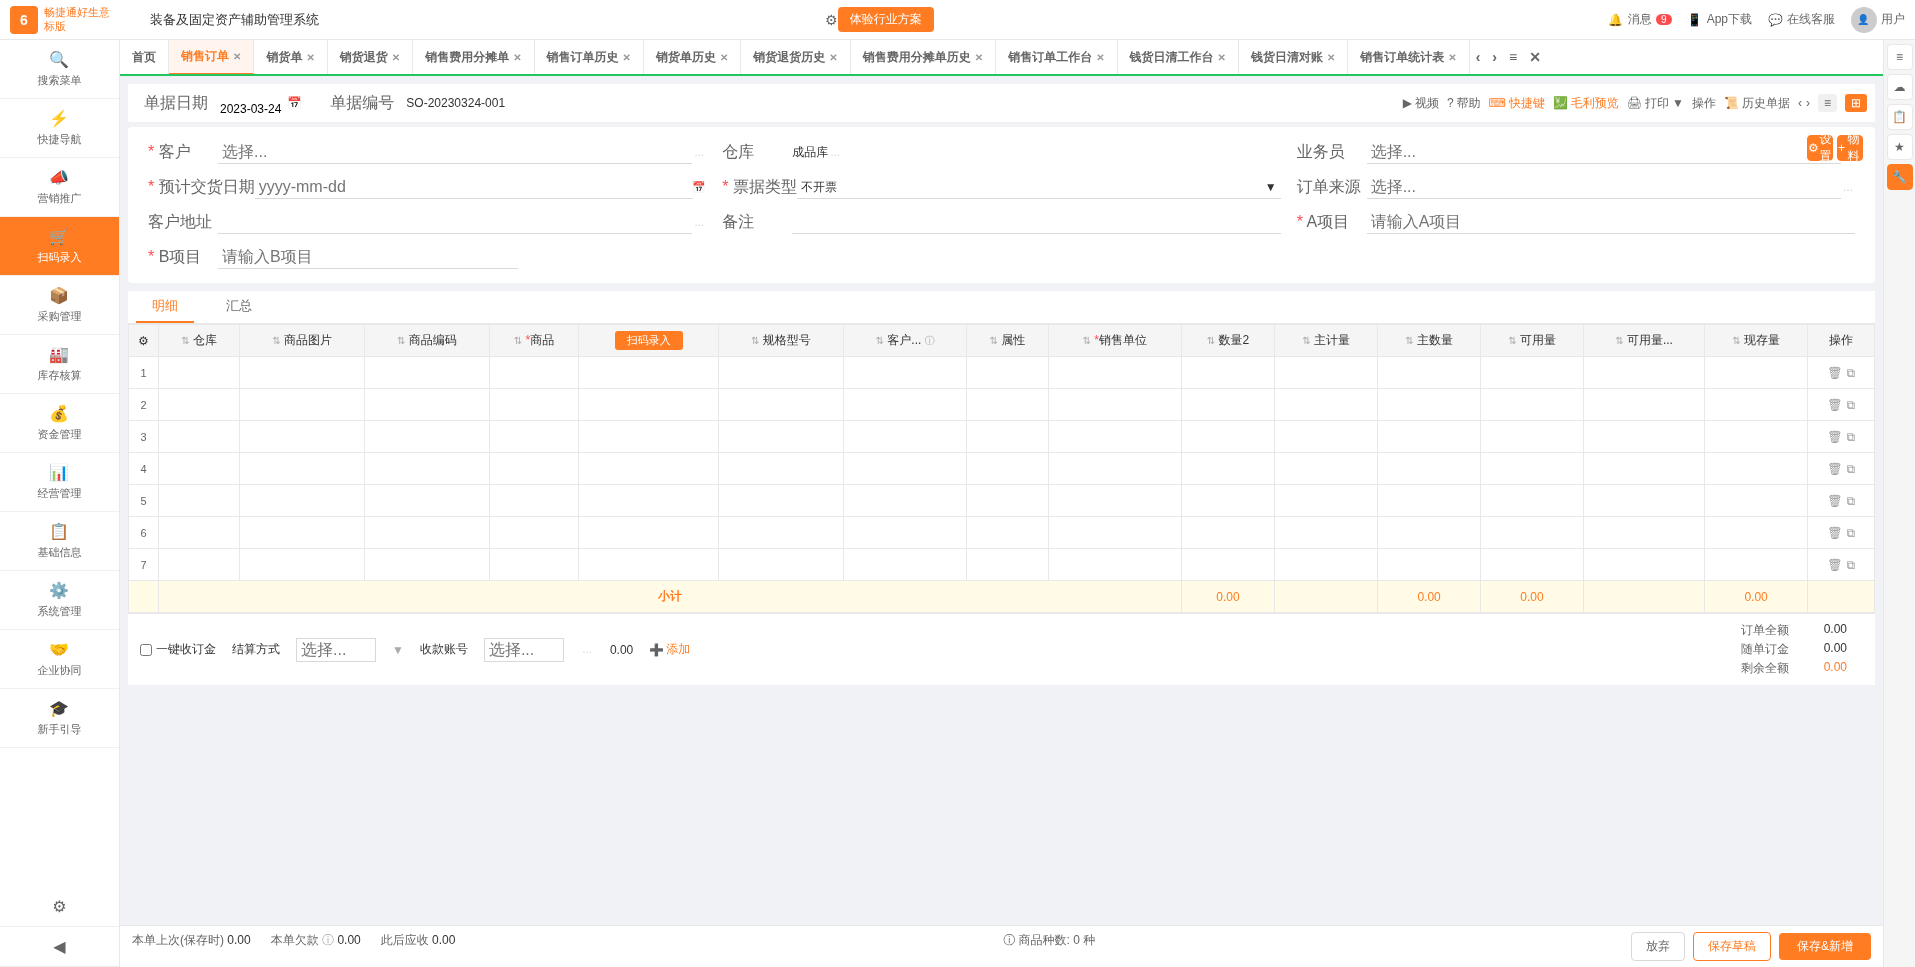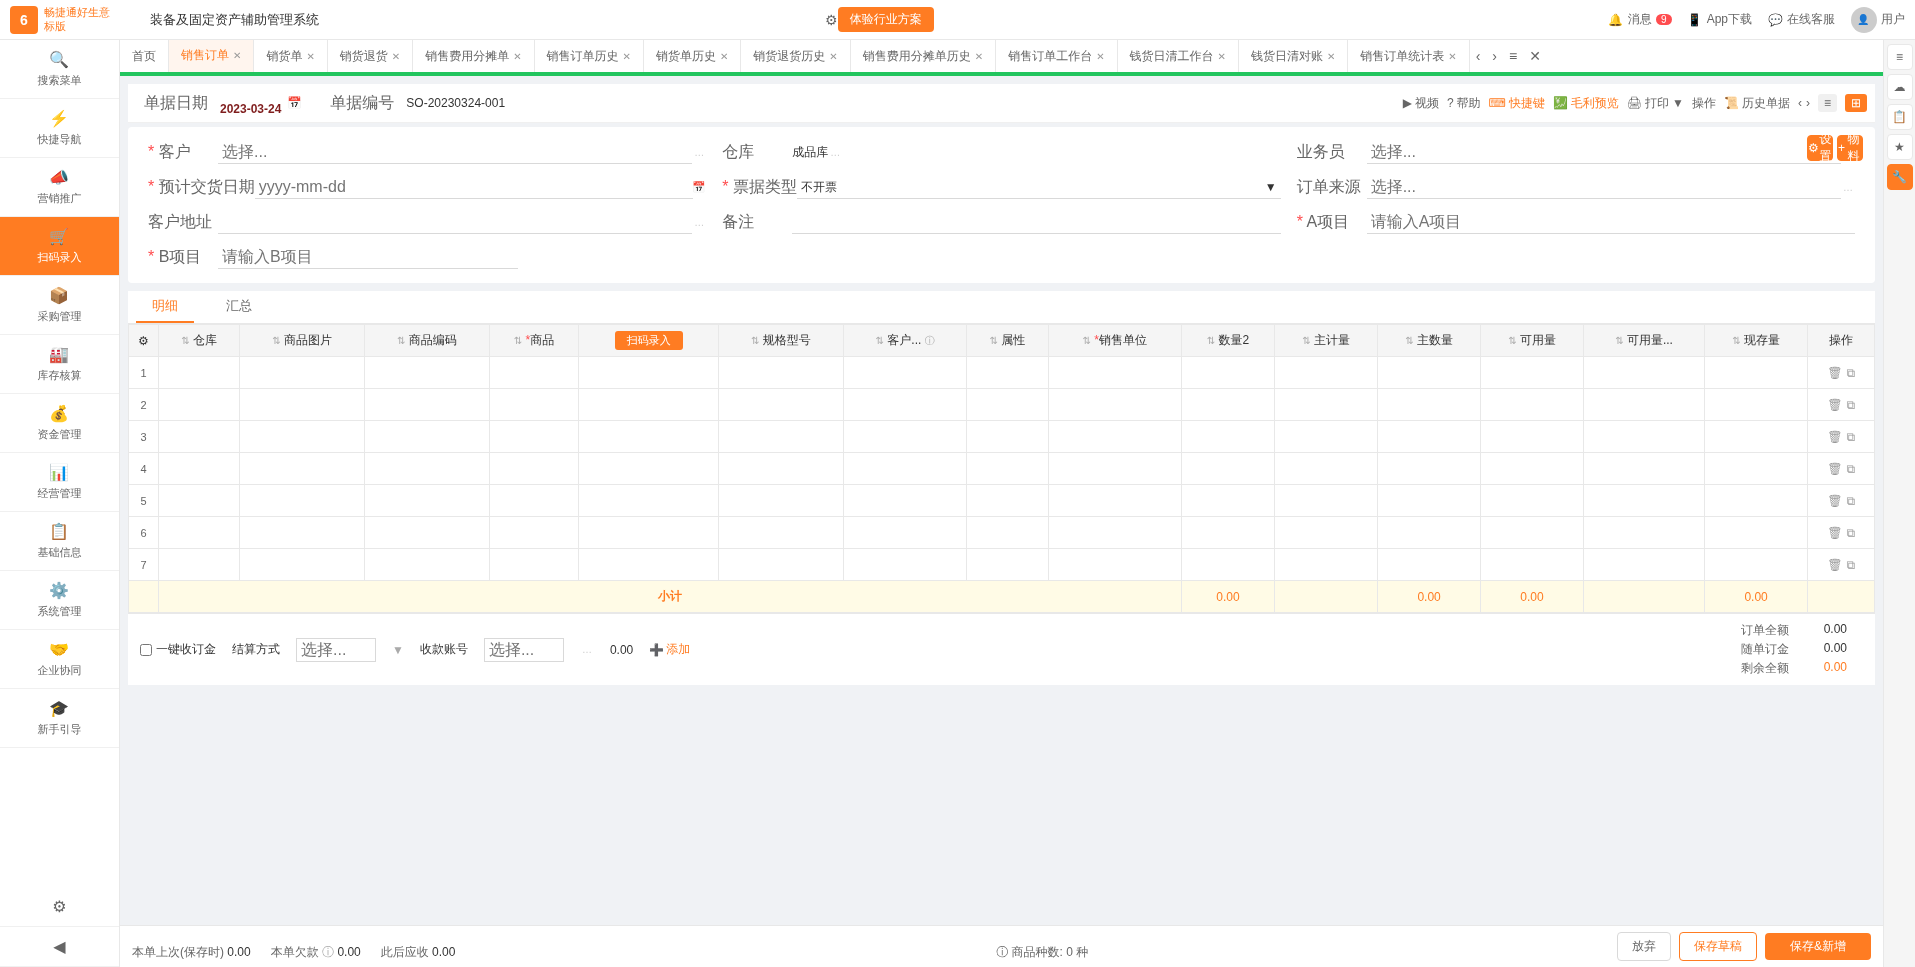"首页" .tab-bar { border-bottom: 4px solid #22c55e -> 2px solid #22c55e; font-weight: none -> bold }
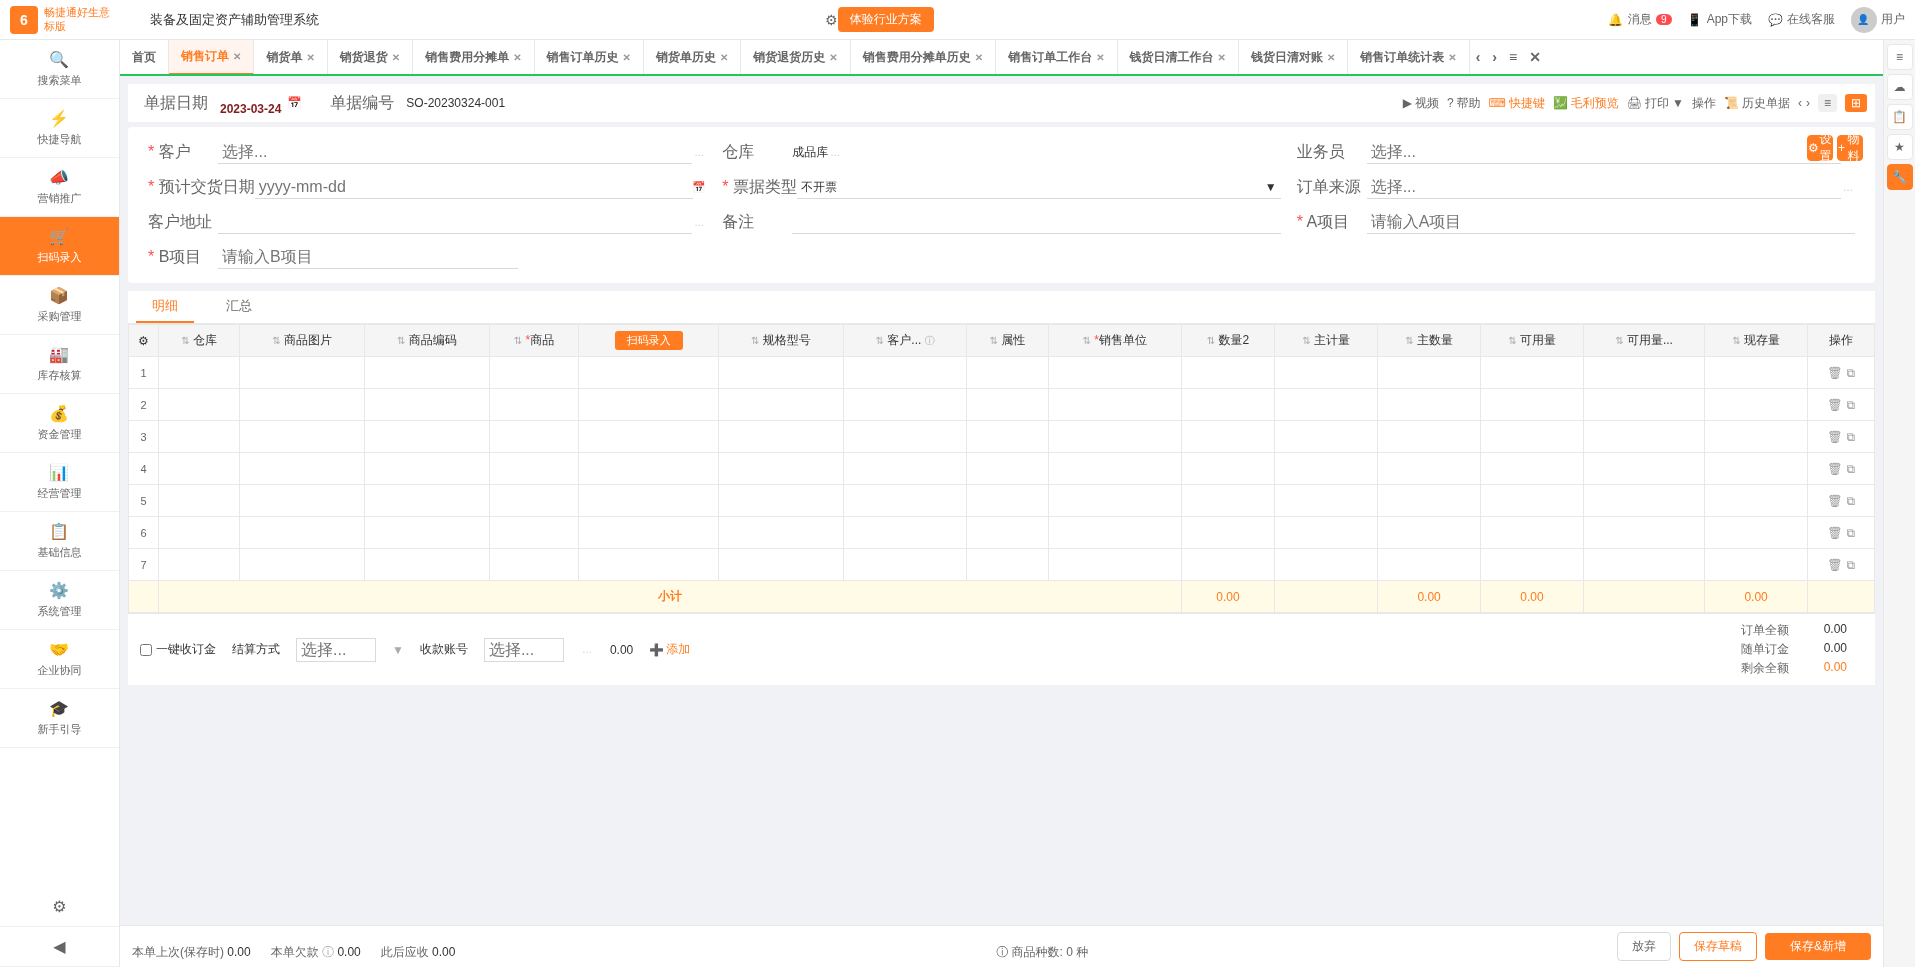"2023-03-24" span { color: #7f1d1d -> #000000; font-weight: 700 -> 400 }
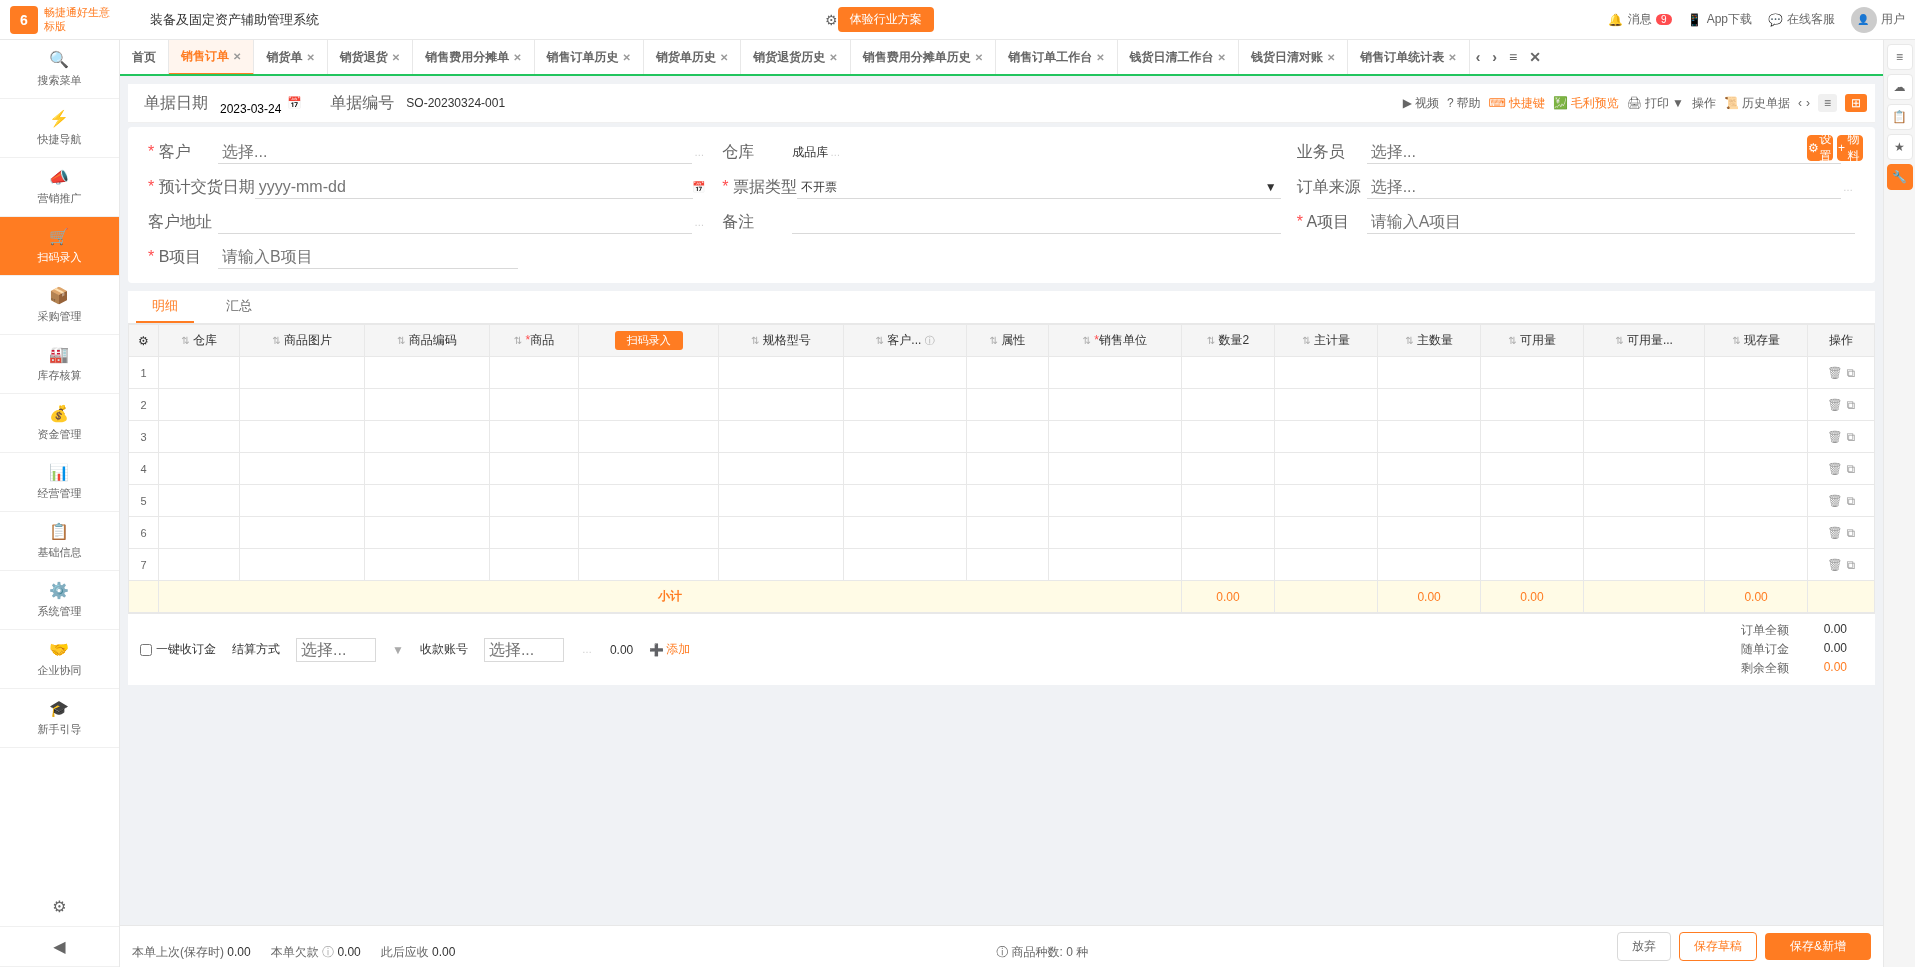"本单上次(保存时) 0.00" .page-footer { align-items: flex-end -> flex-start }
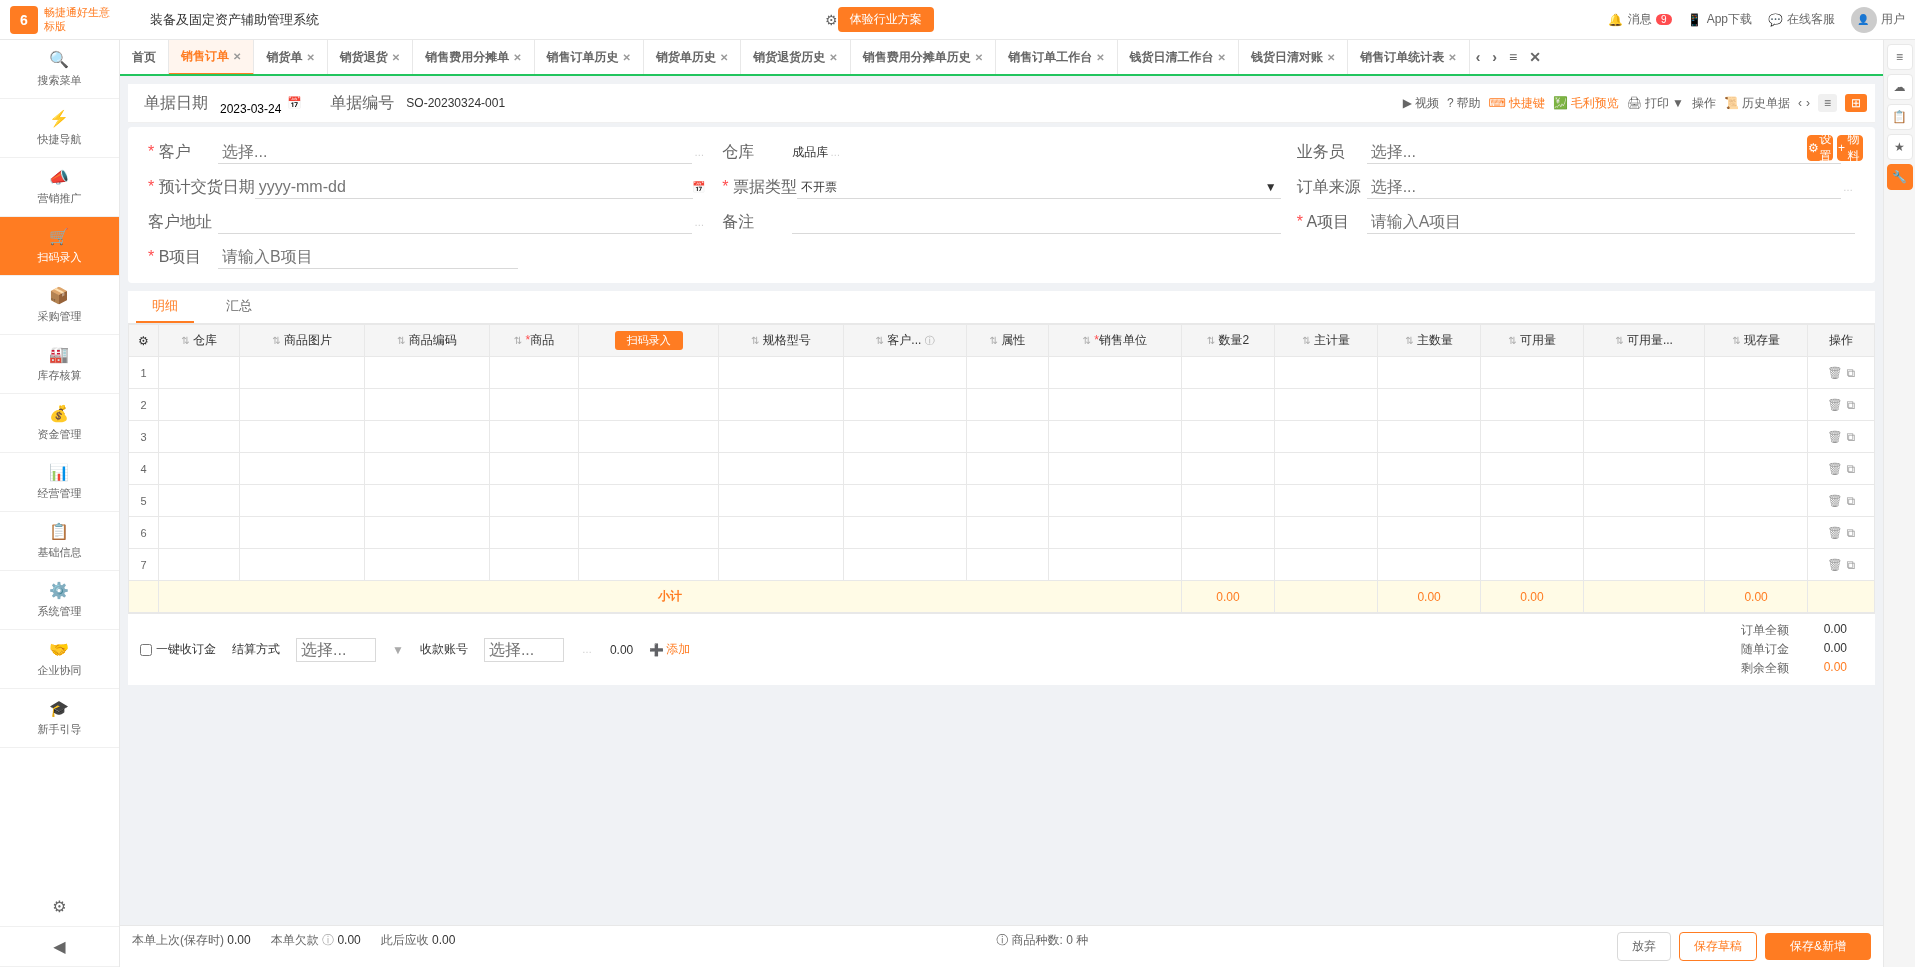"保存&新增" .btn-save-new { padding: 5px 25px -> 5px 18px }
